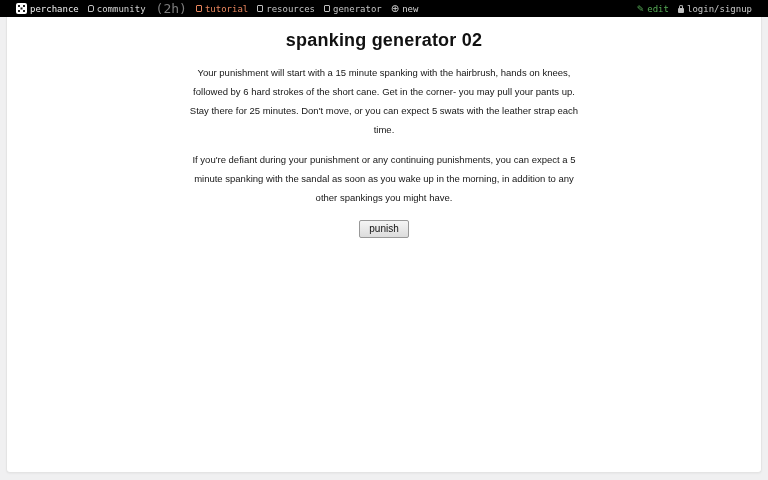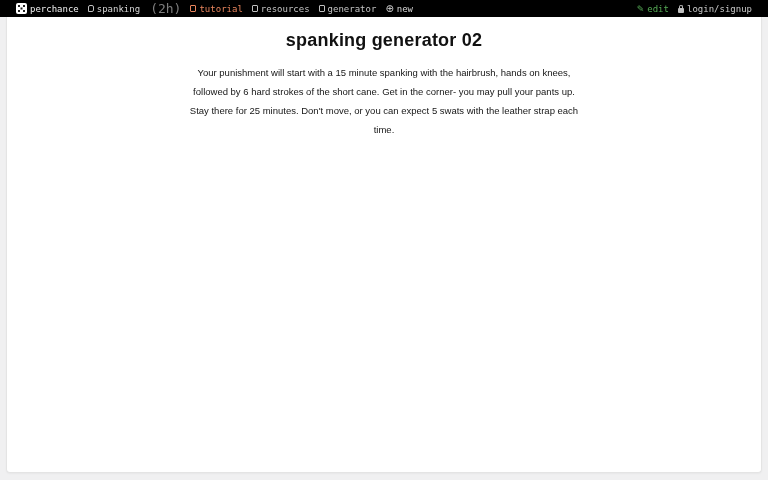"spanking" span.nav-label { text: spanking -> community }
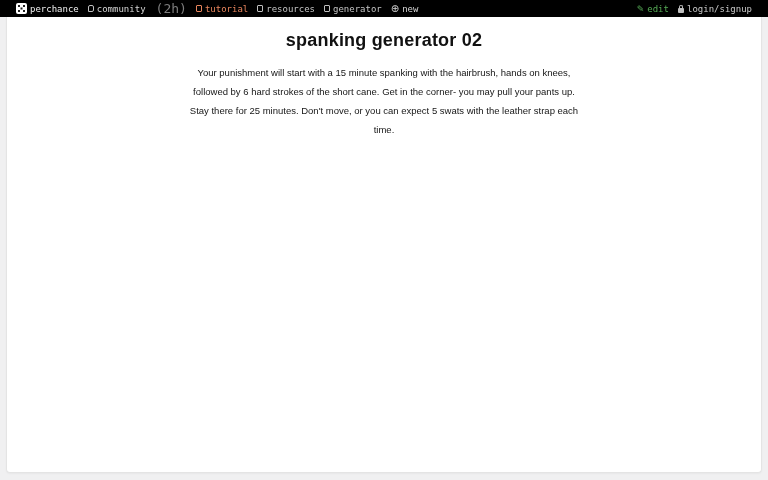"If you're defiant during your" p { html: none -> <p>If you're defiant during your punishment or any continuing punishments, you can expect a 5 minute spanking with the sandal as soon as you wake up in the morning, in addition to any other spankings you might have.</p> }
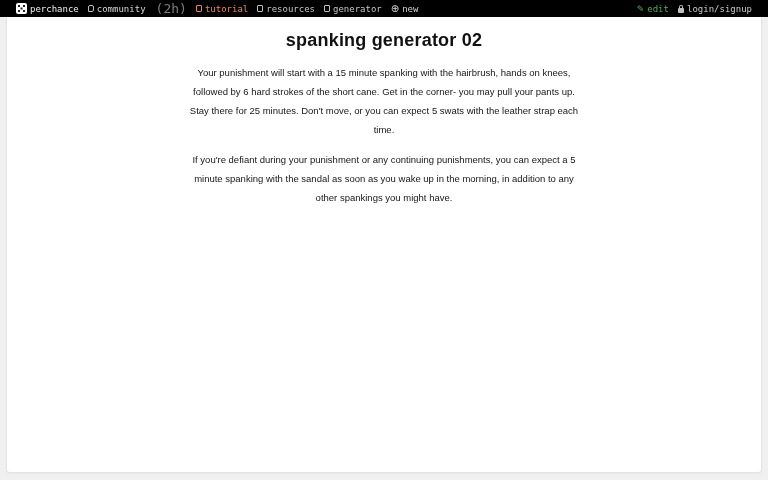"punish" div.btn-row { html: none -> <div> <button>punish</button> </div> }
